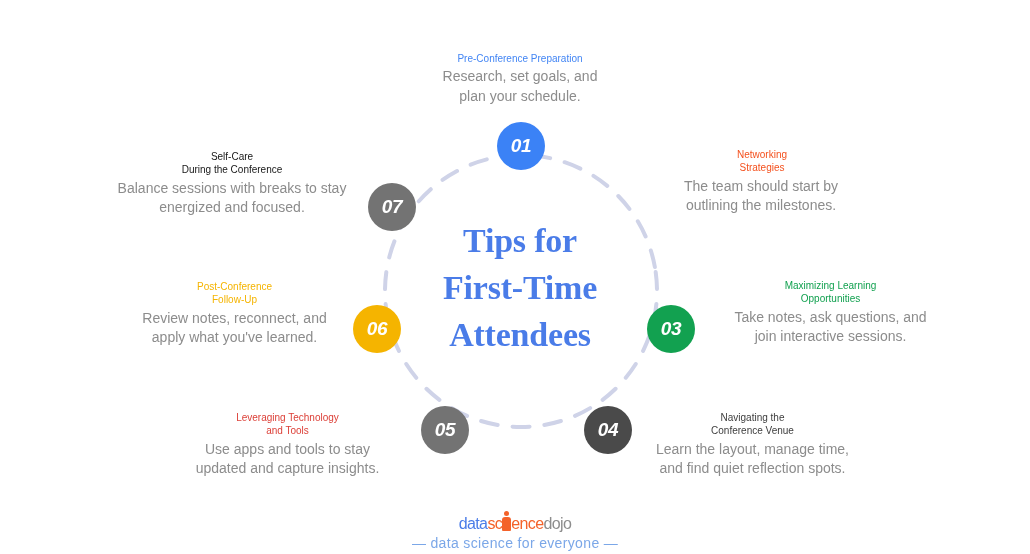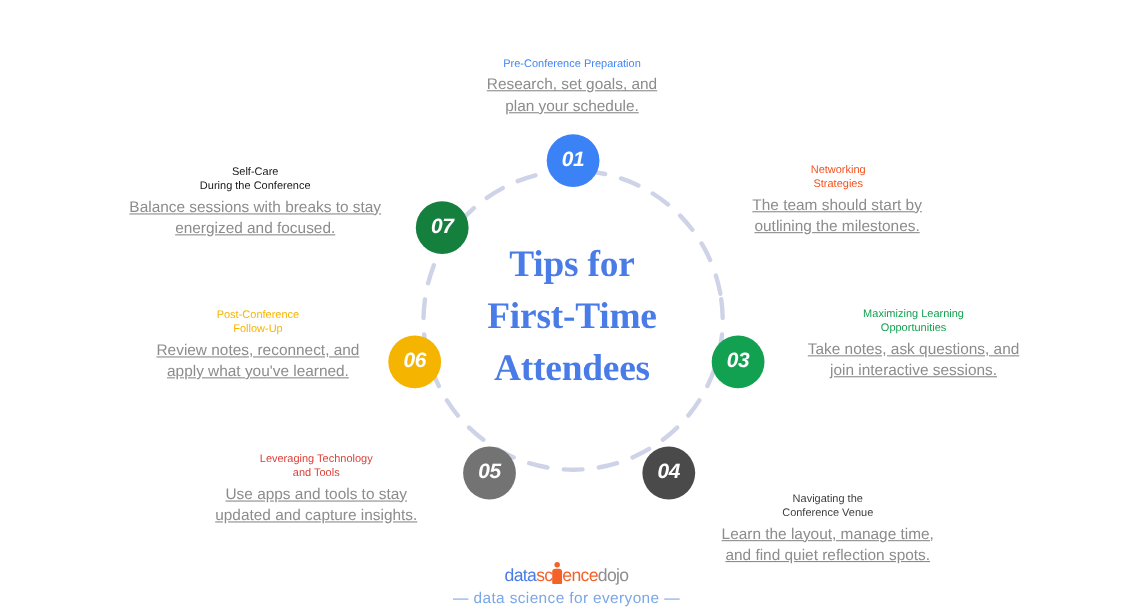"Research, set goals, and" .block .b-body .bl { text-decoration: underline -> none }
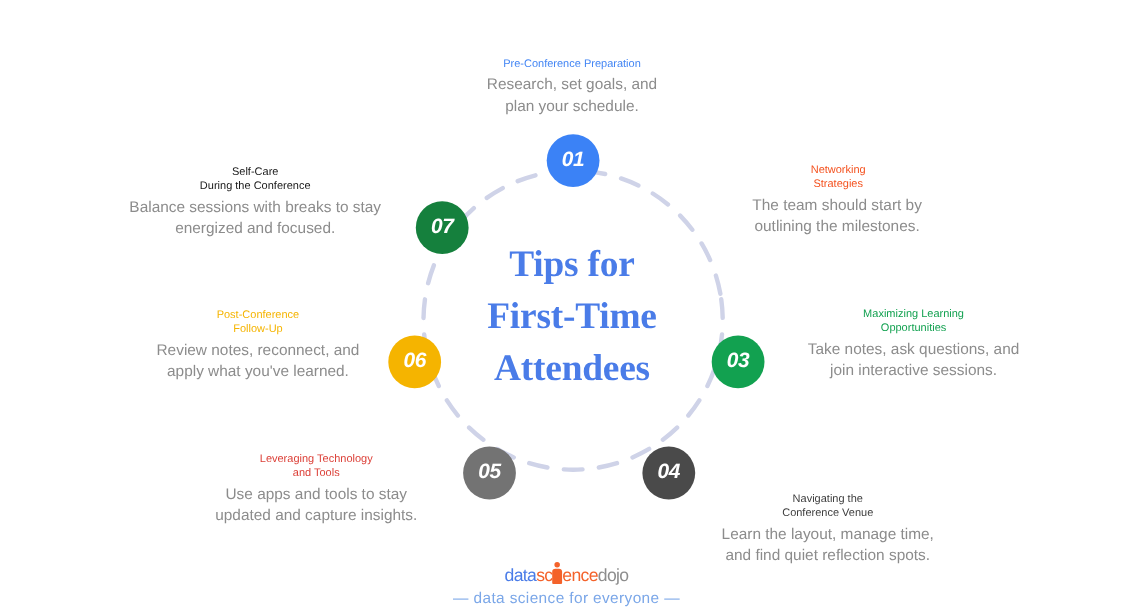"07" div.node { background: #15803d -> #737373; left: 378px -> 368px }
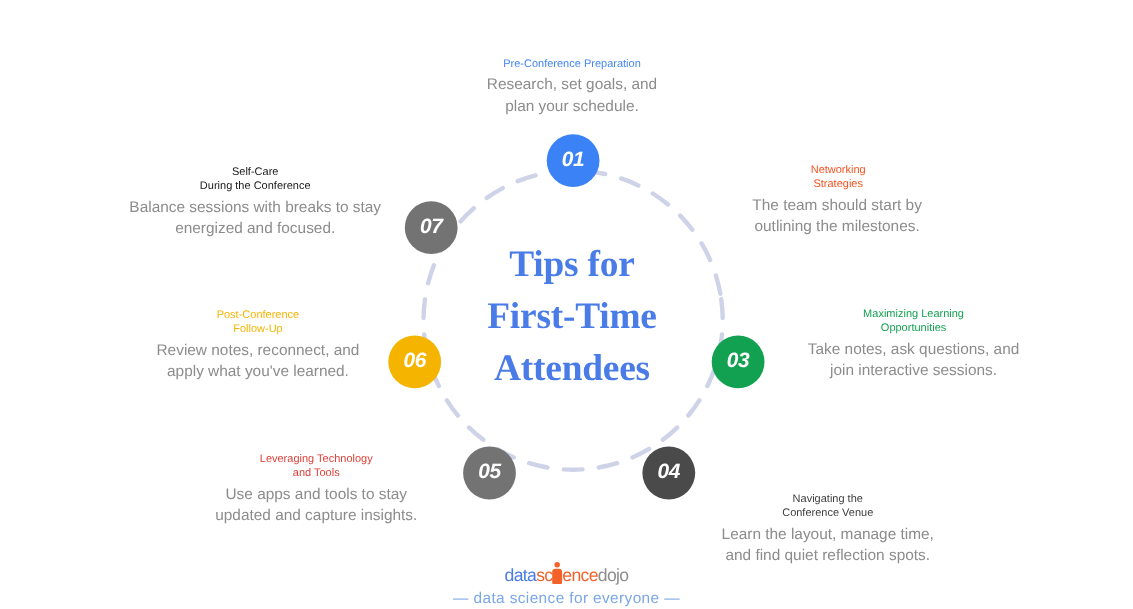"Navigating the" div.b-head { margin-top: 36px -> none }
